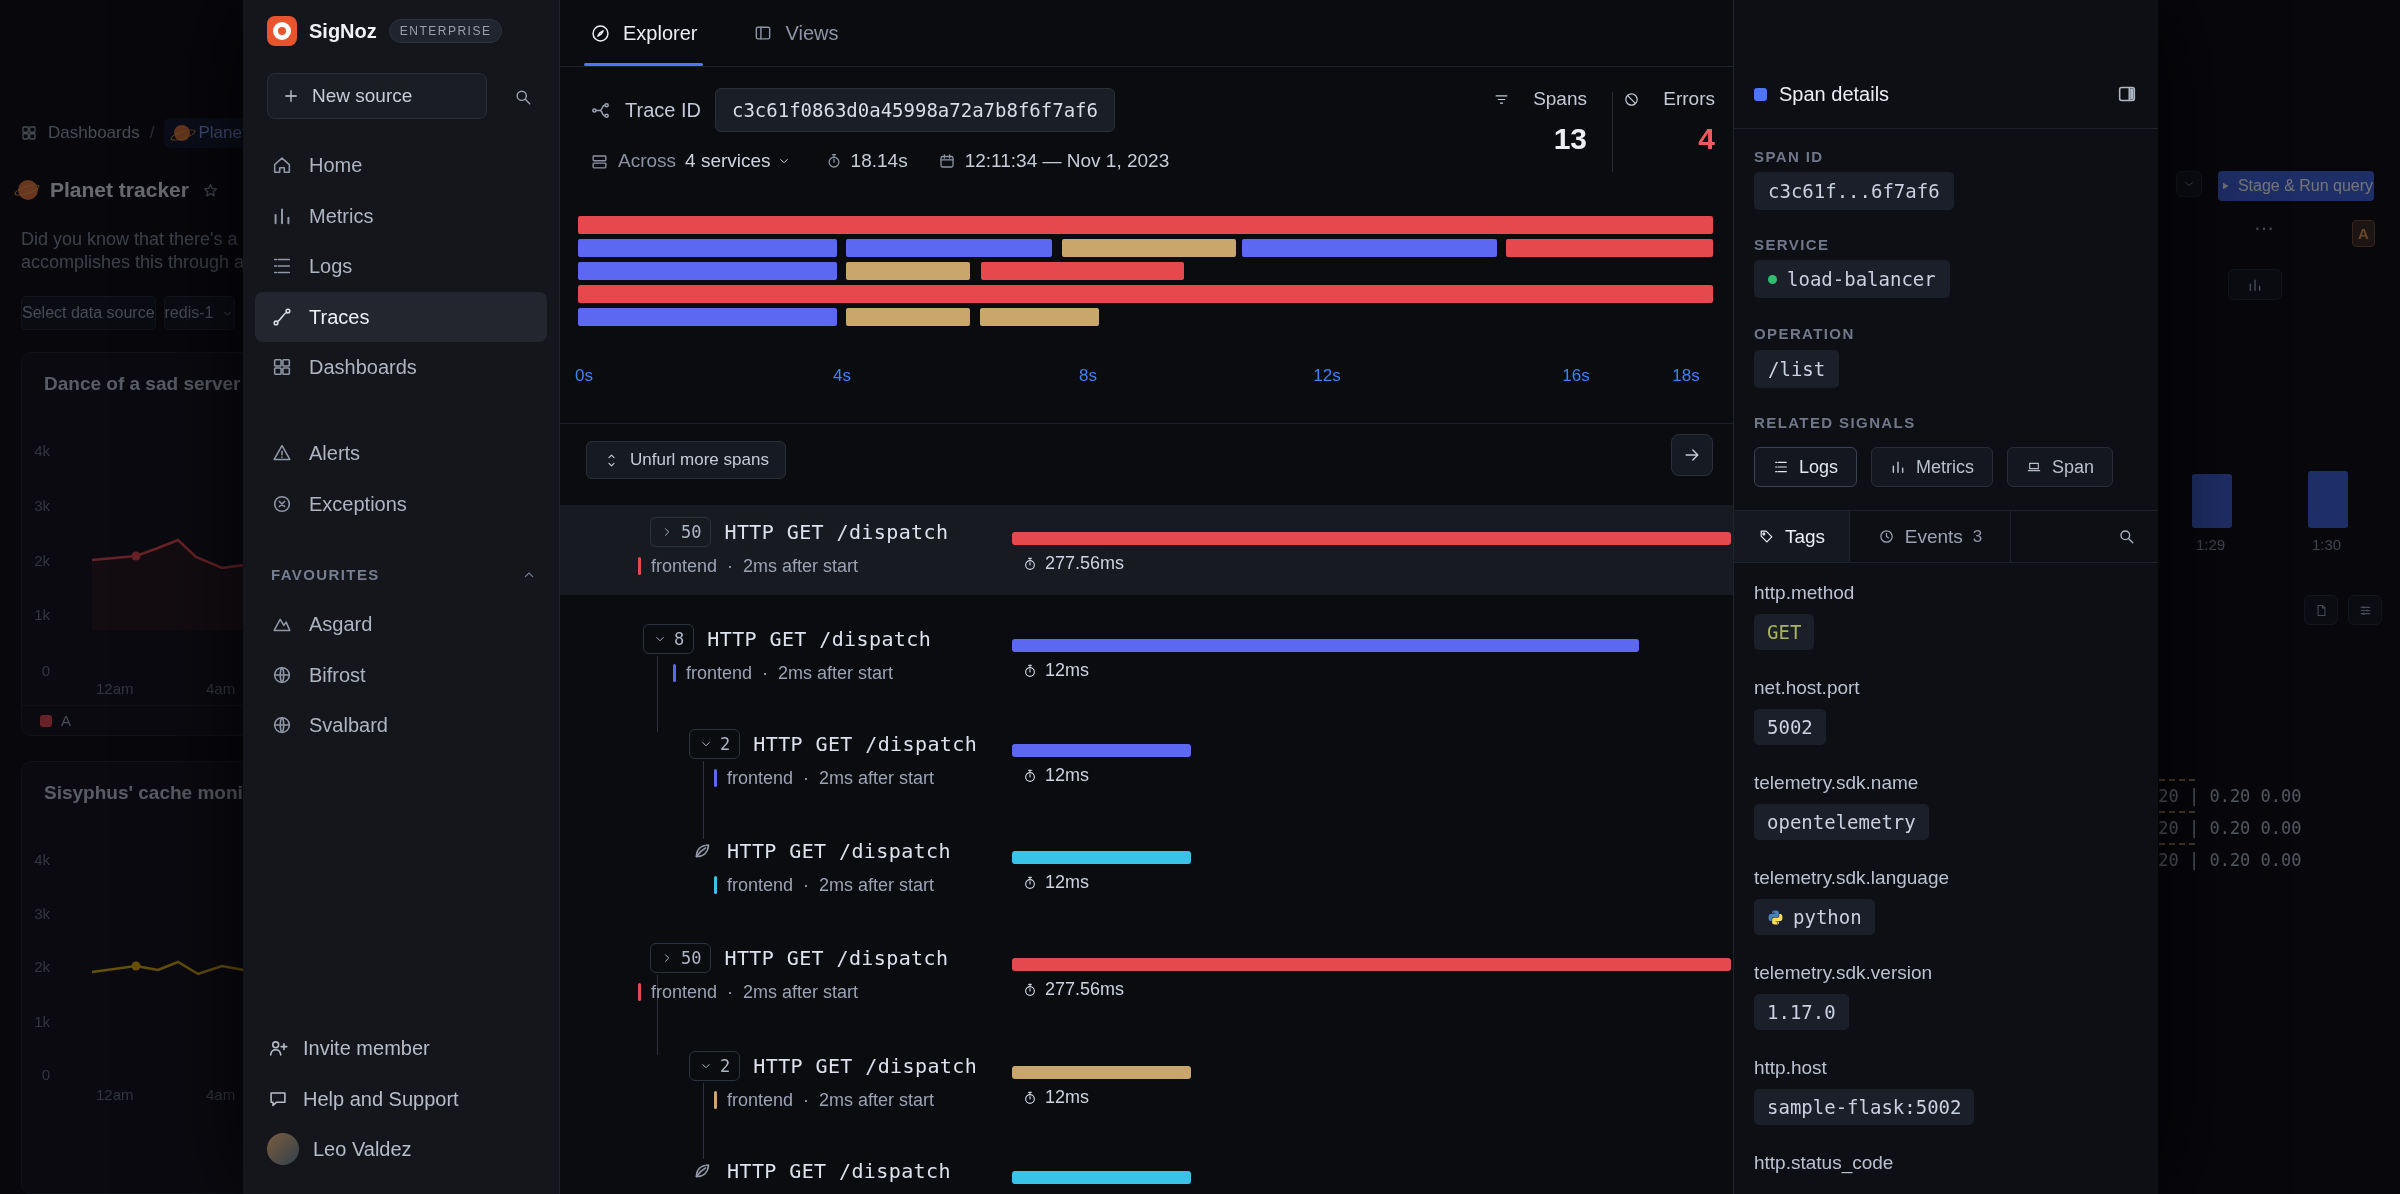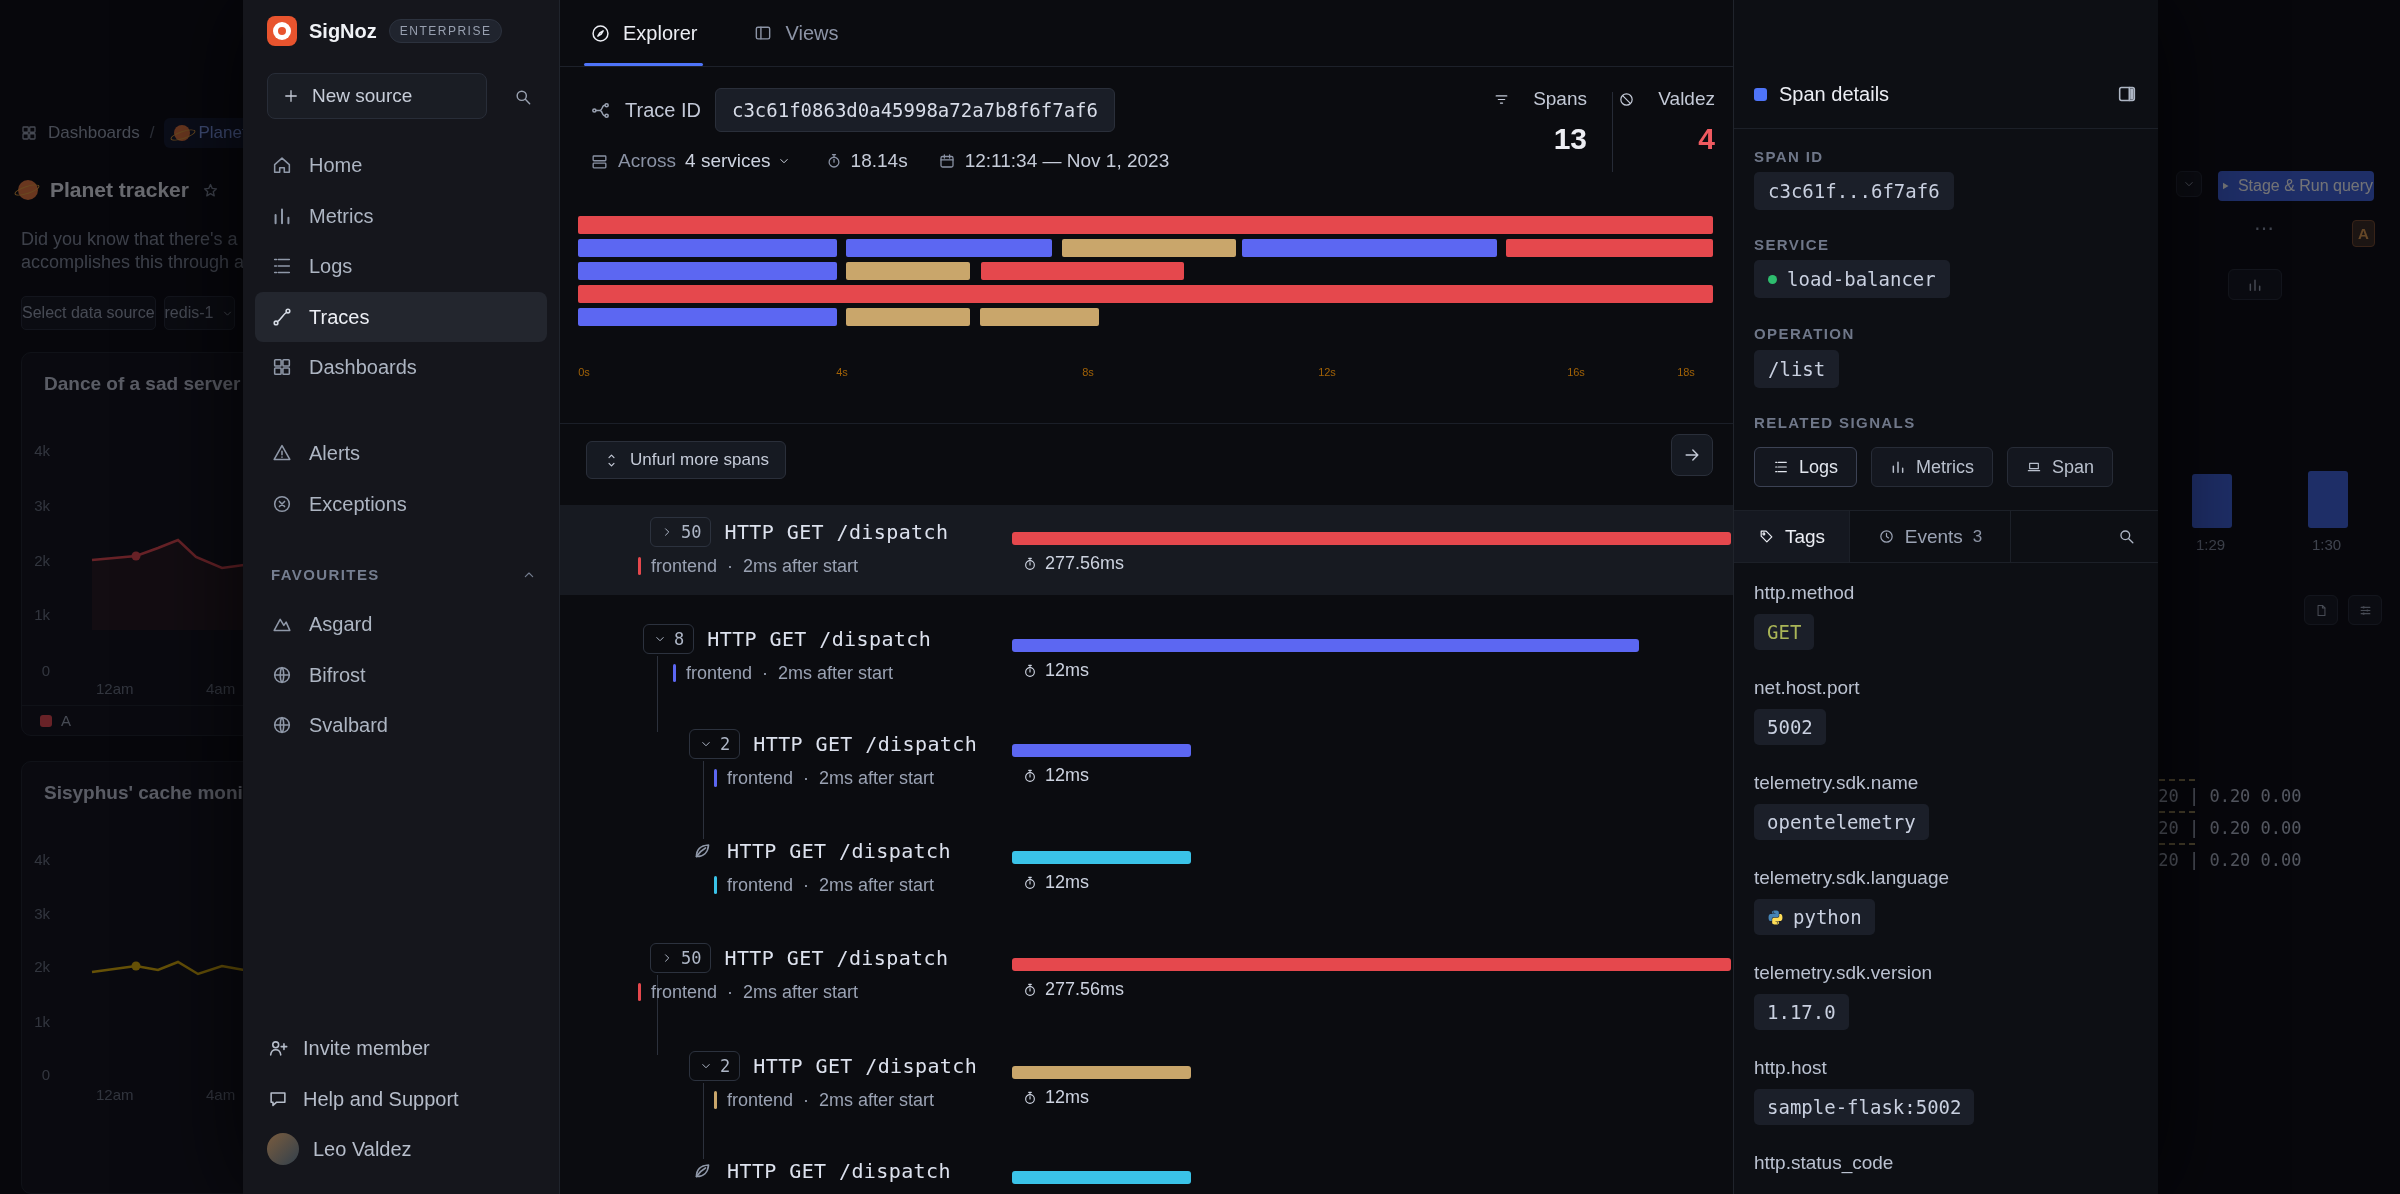"Valdez" span { text: Valdez -> Errors }
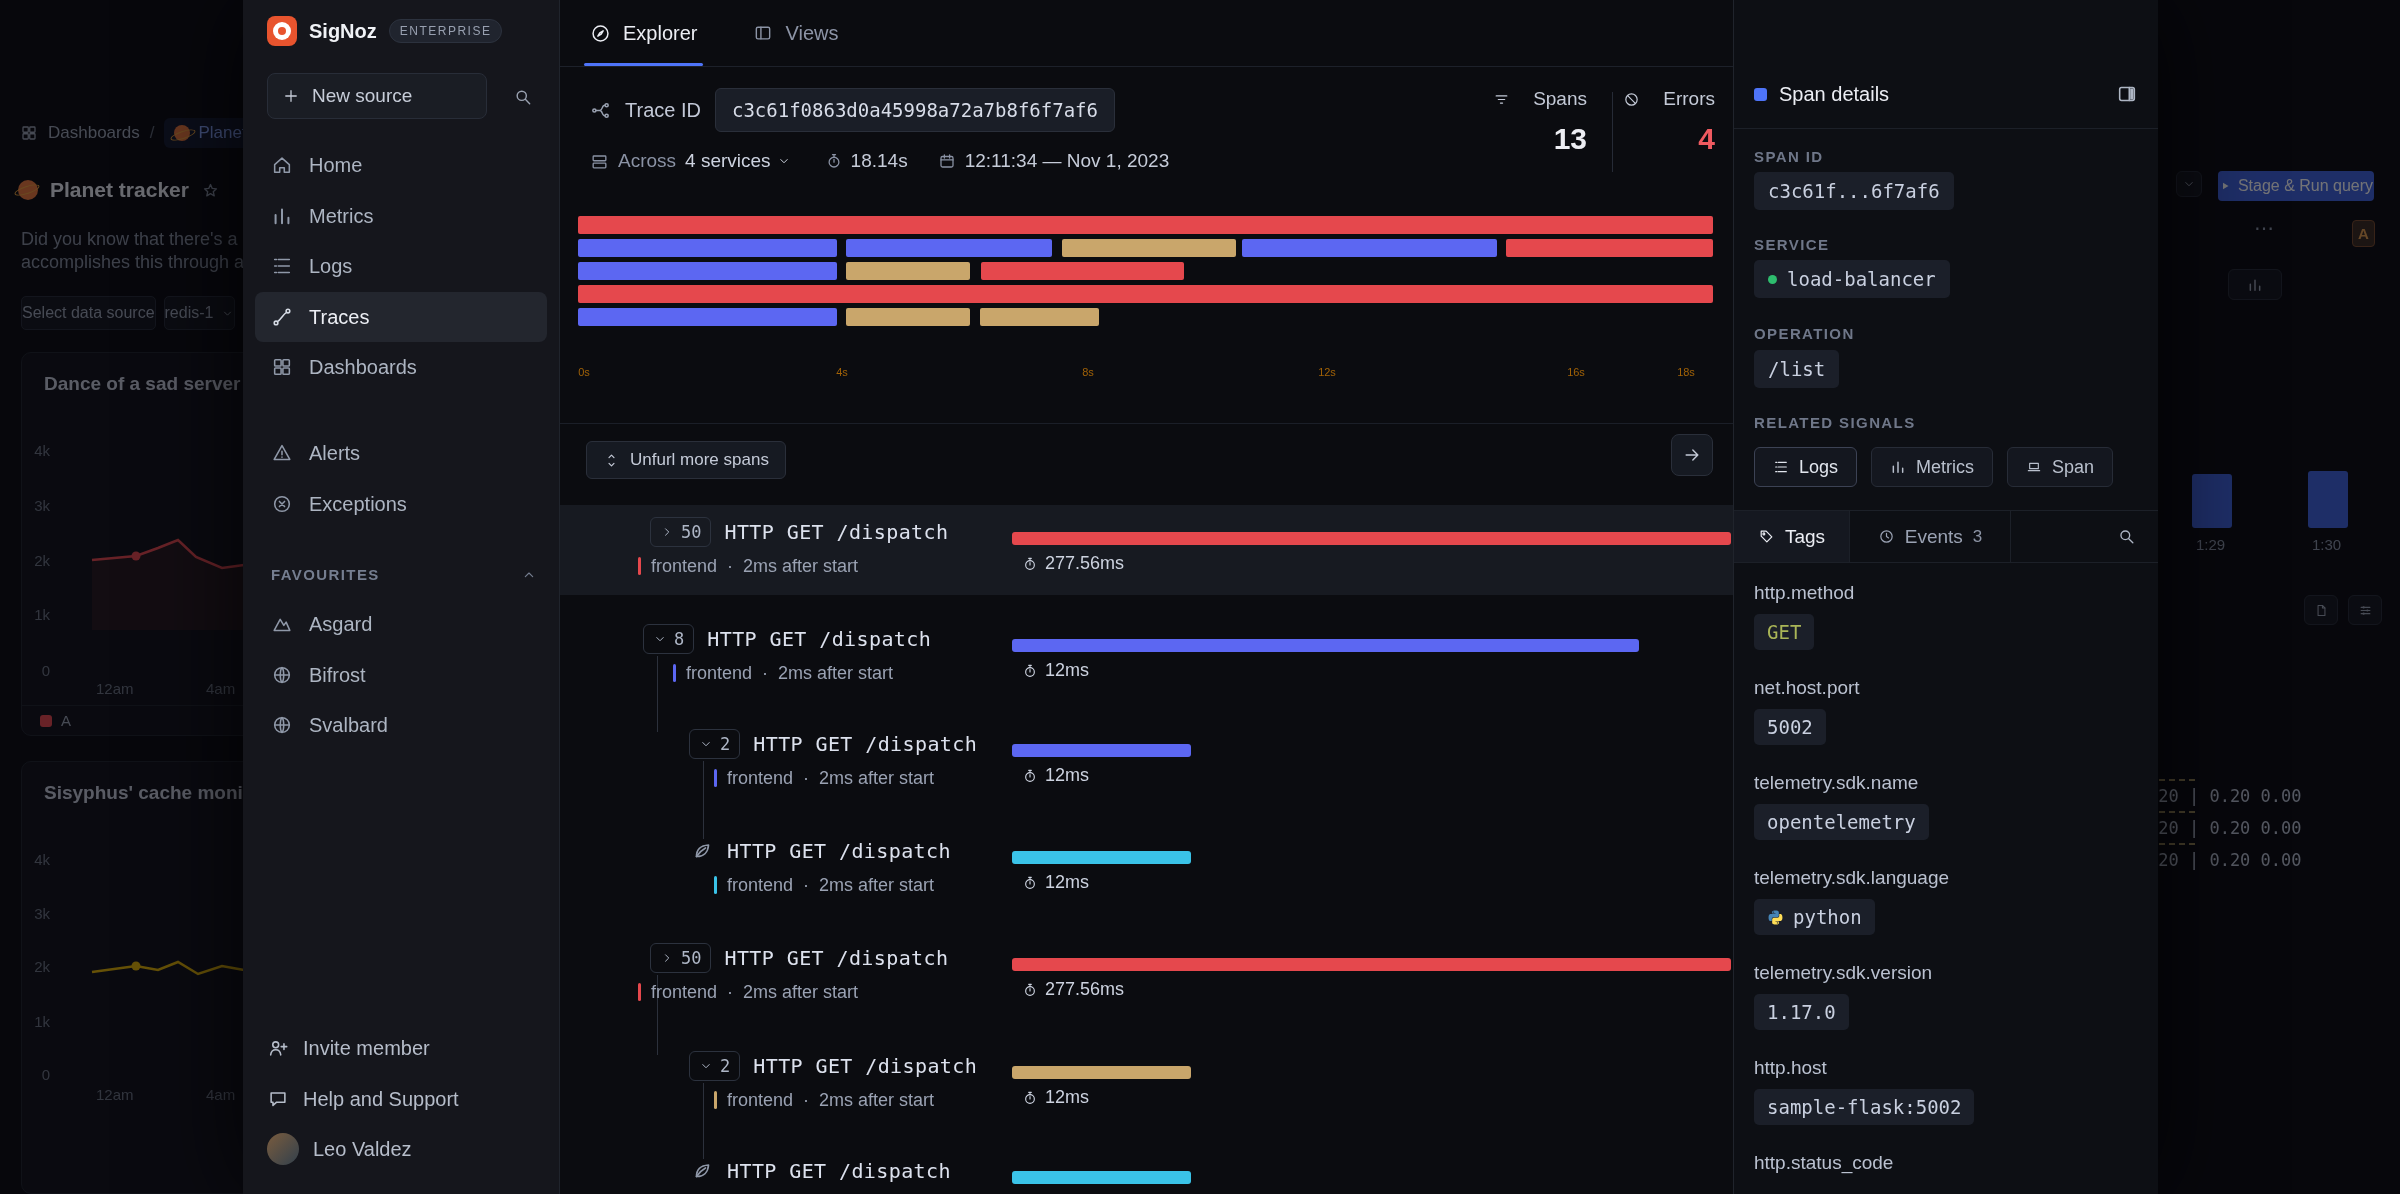"0s" .axis-tick { color: #a16207 -> #3b82f6; font-size: 11px -> 17px }
